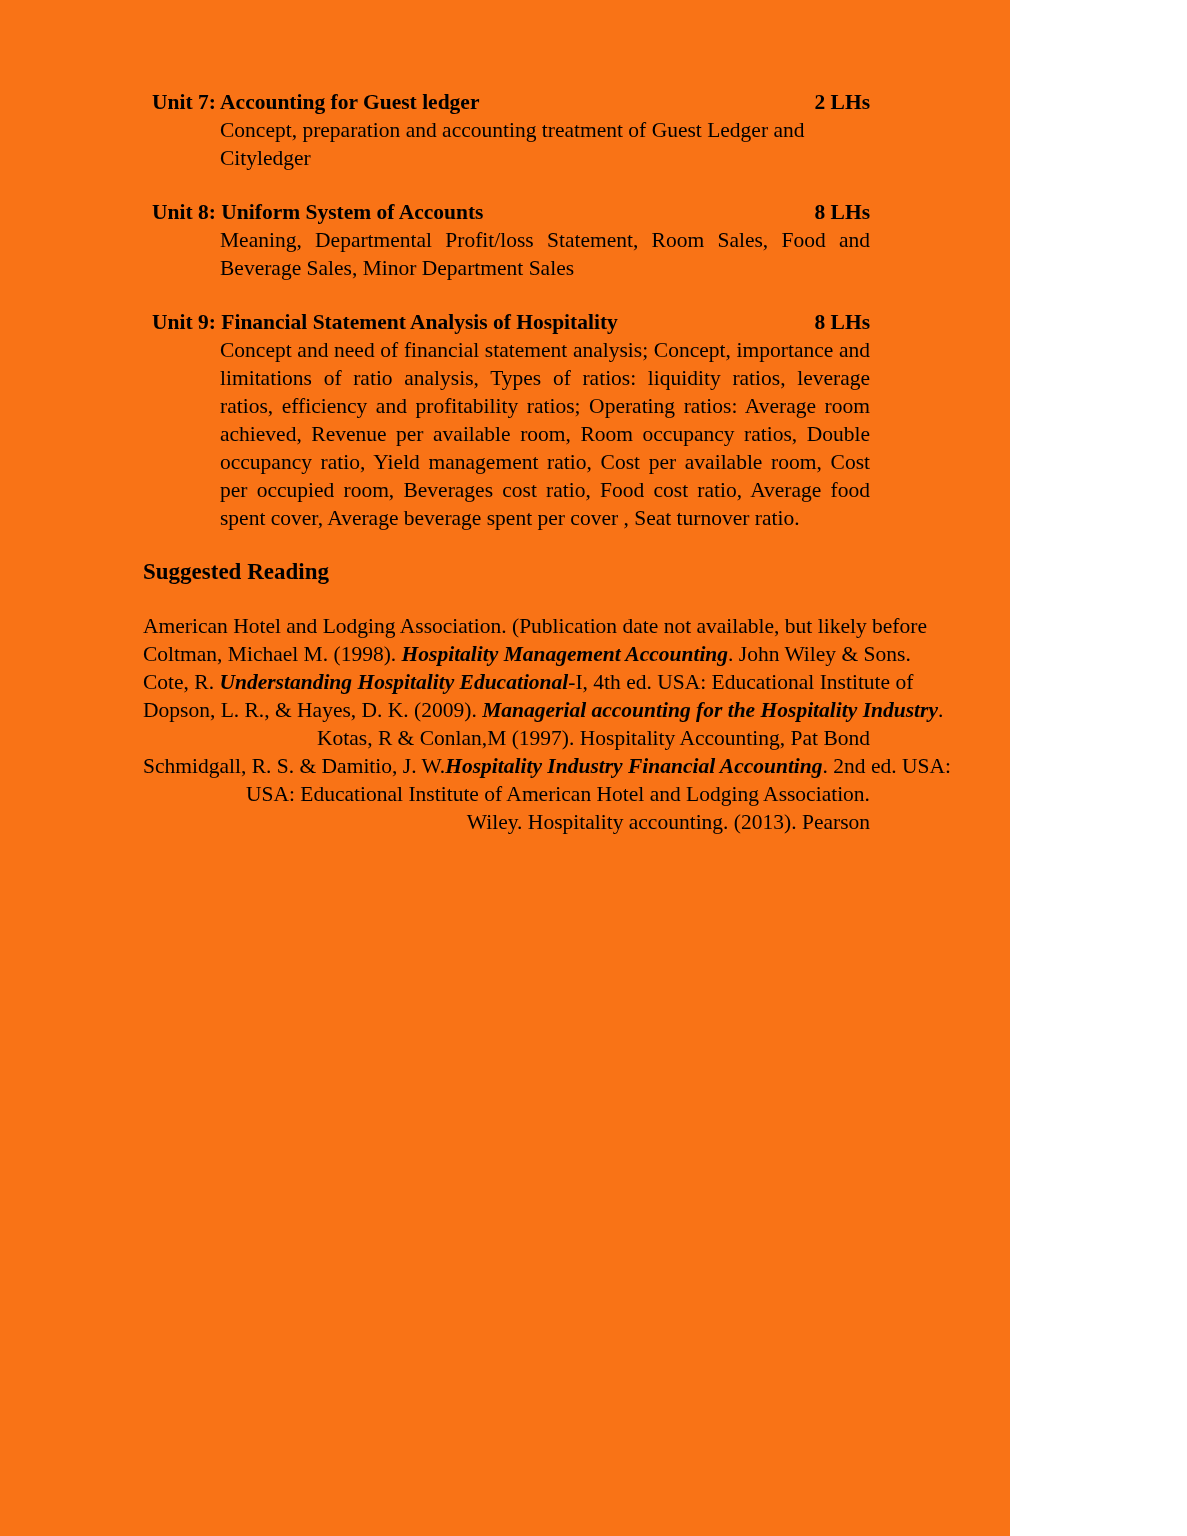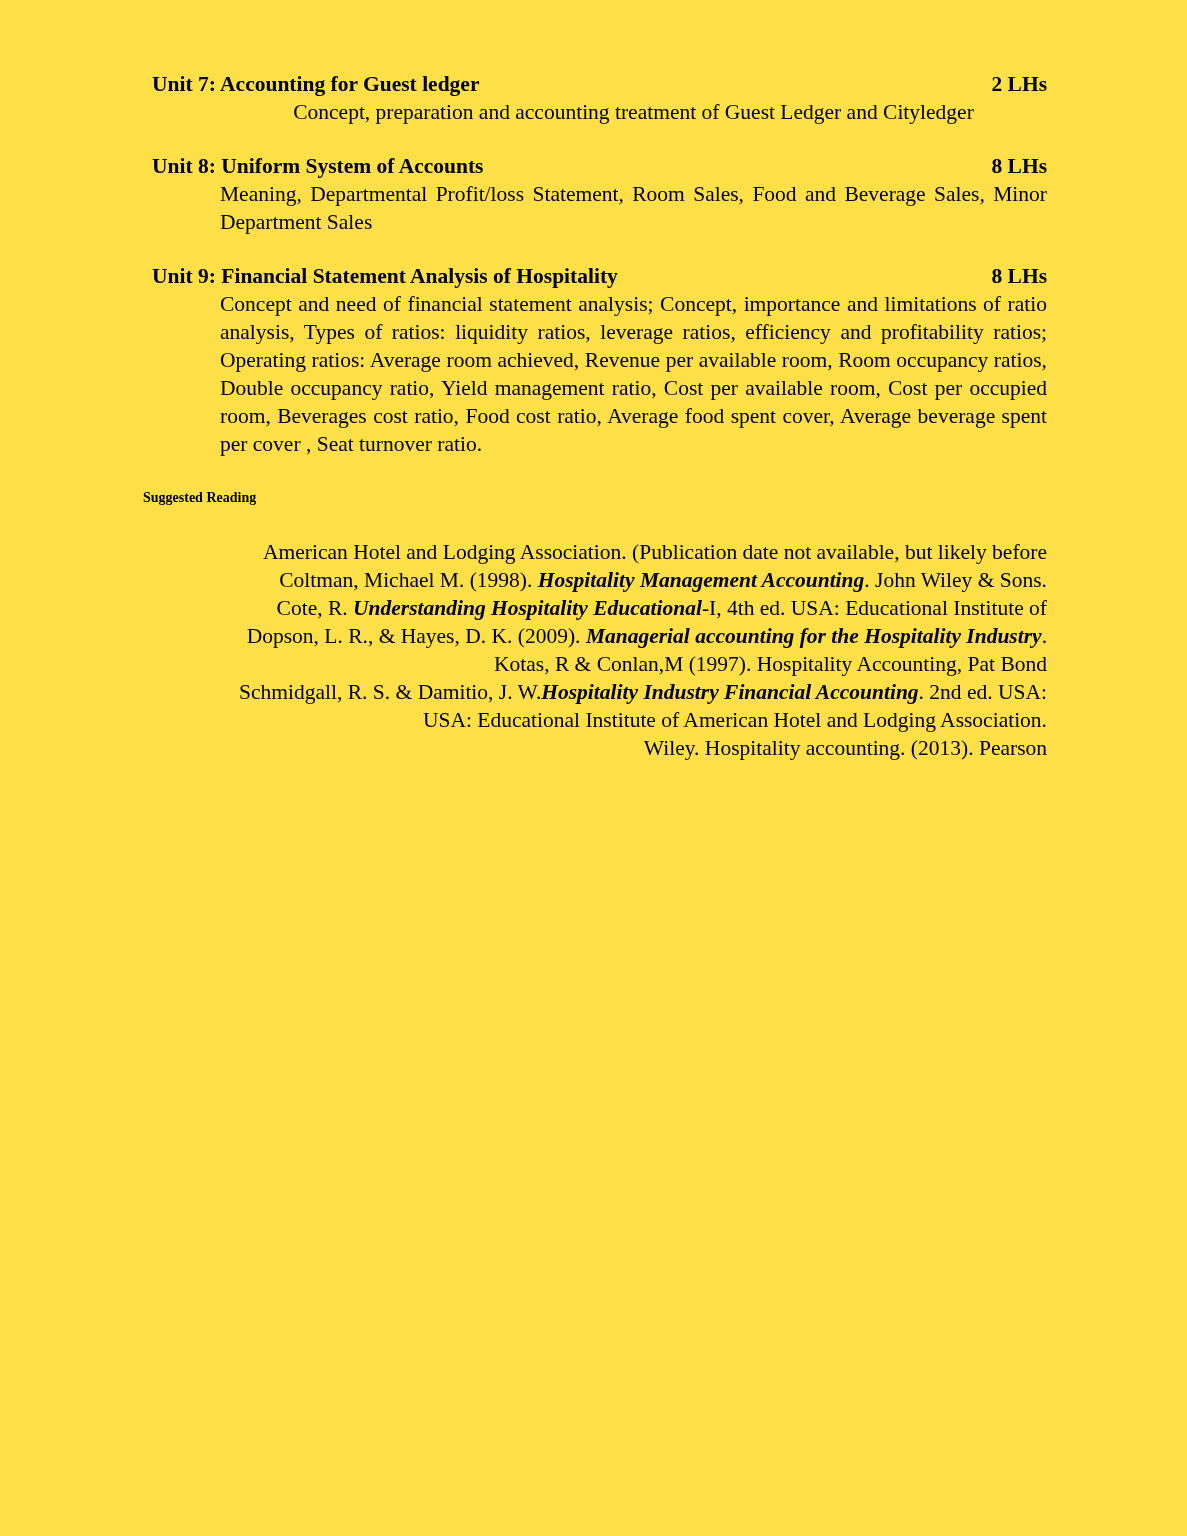"Unit 7: Accounting for Guest" .page { background: #fde047 -> #f97316; padding: 70px 140px 40px 143px -> 88px 140px 40px 143px; width: 1187px -> 1010px }
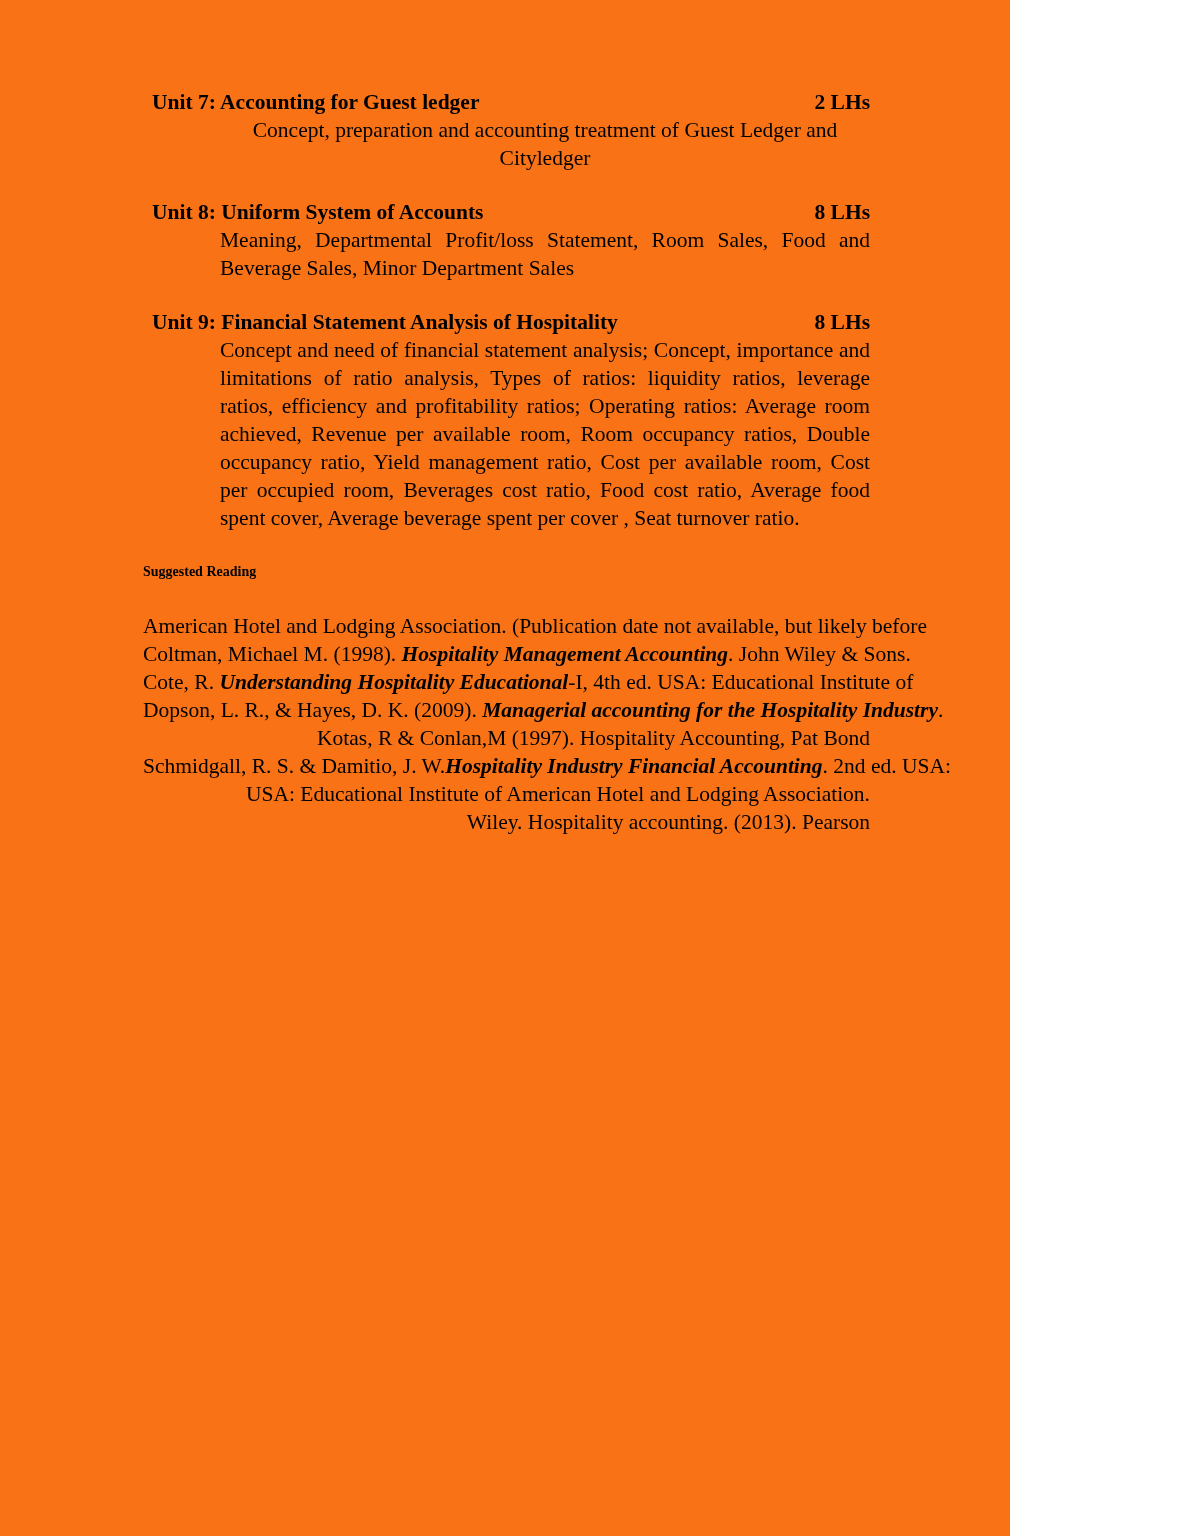"Concept, preparation and accounting" .unit-body { text-align: center -> none }
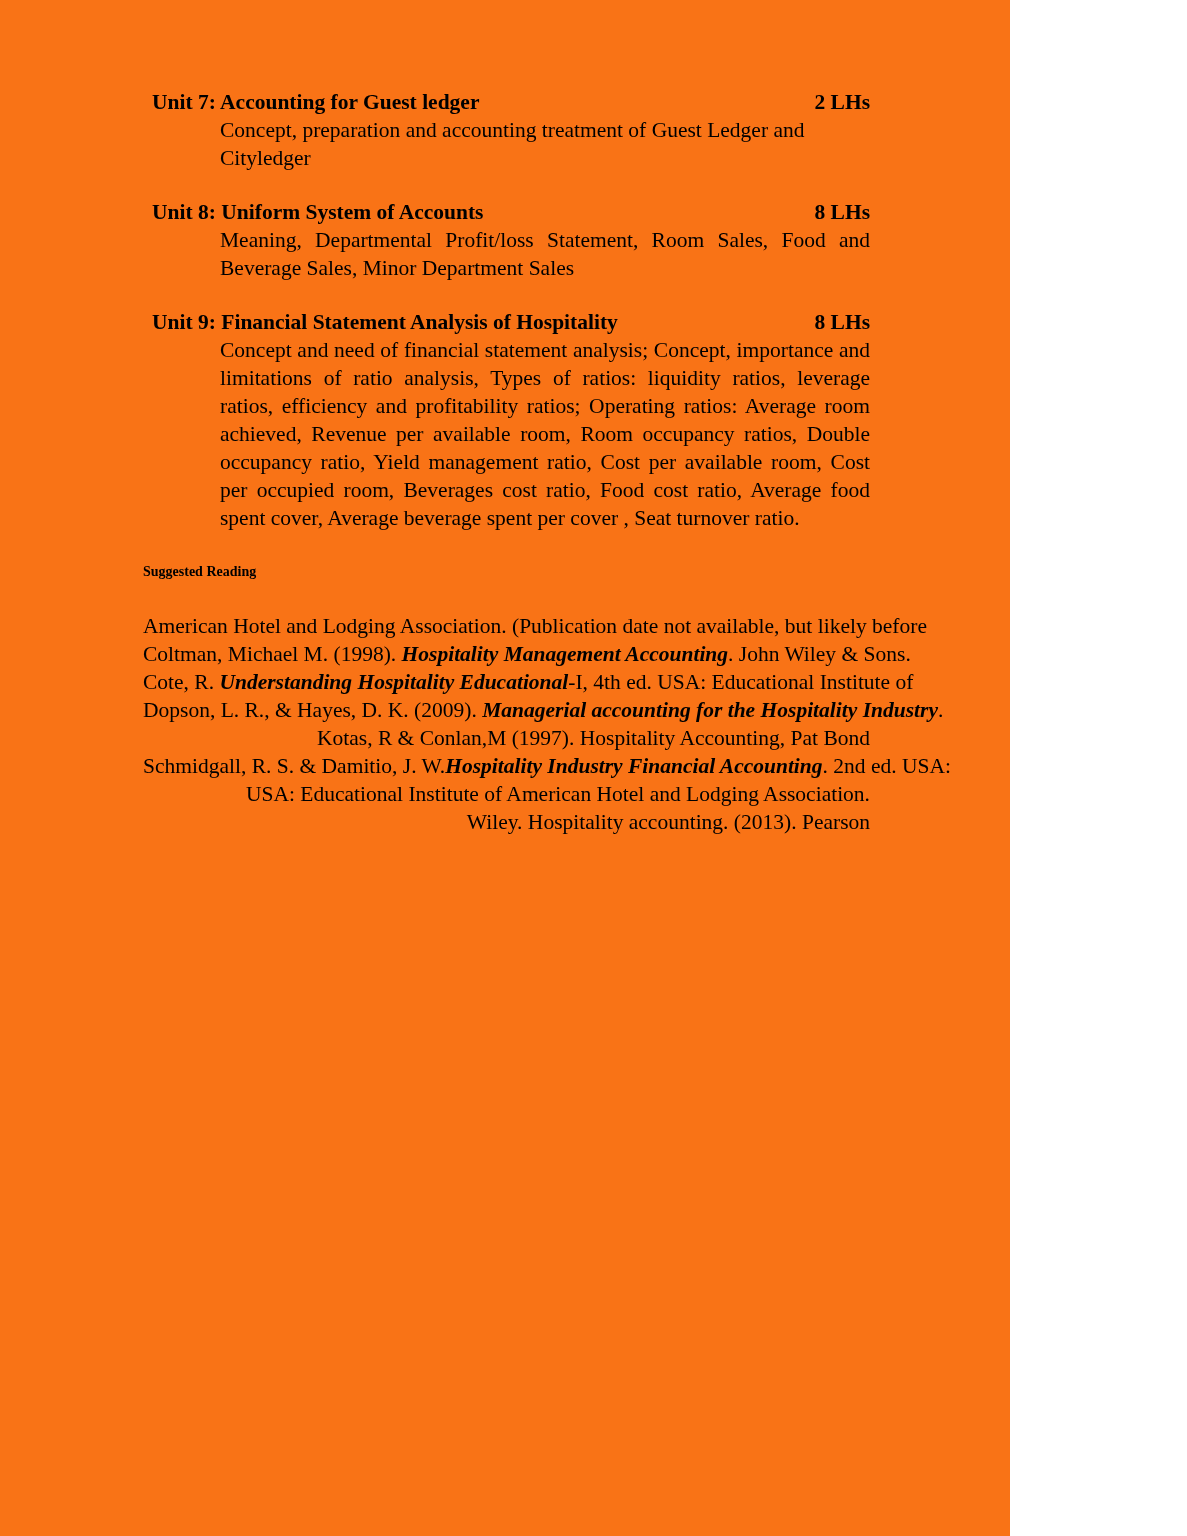"Suggested Reading" .section-title { font-size: 14px -> 23px }
